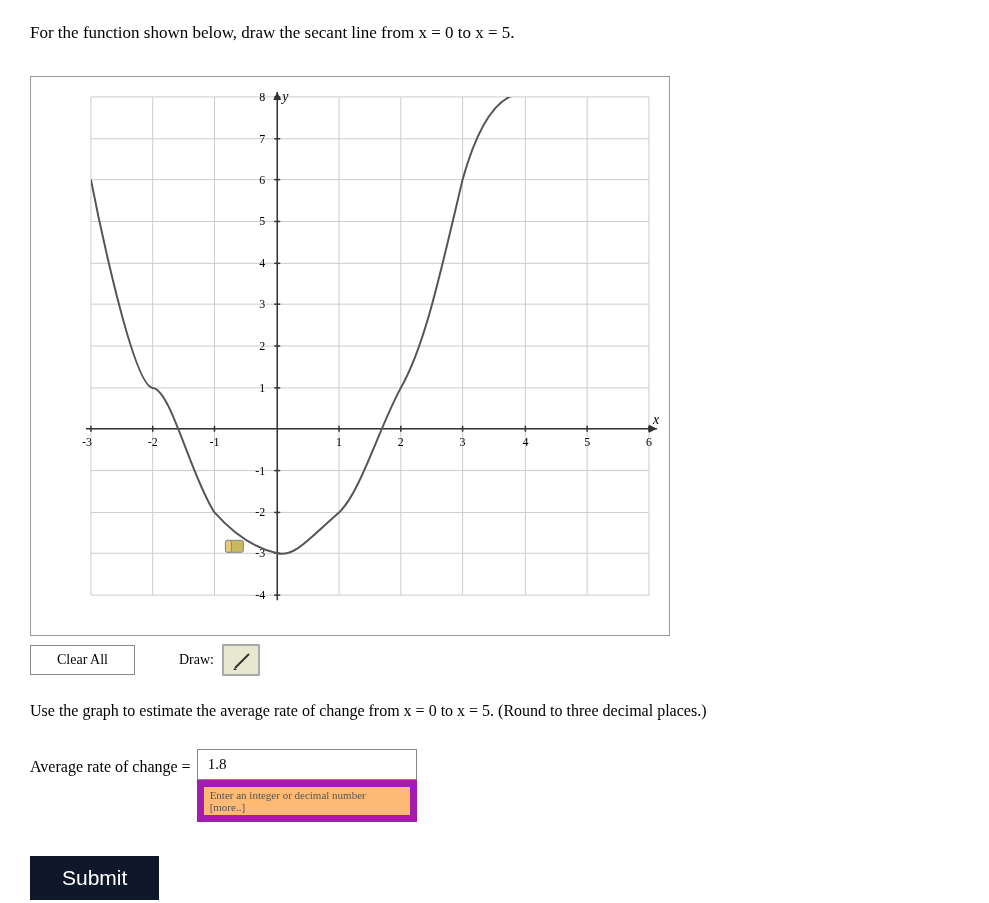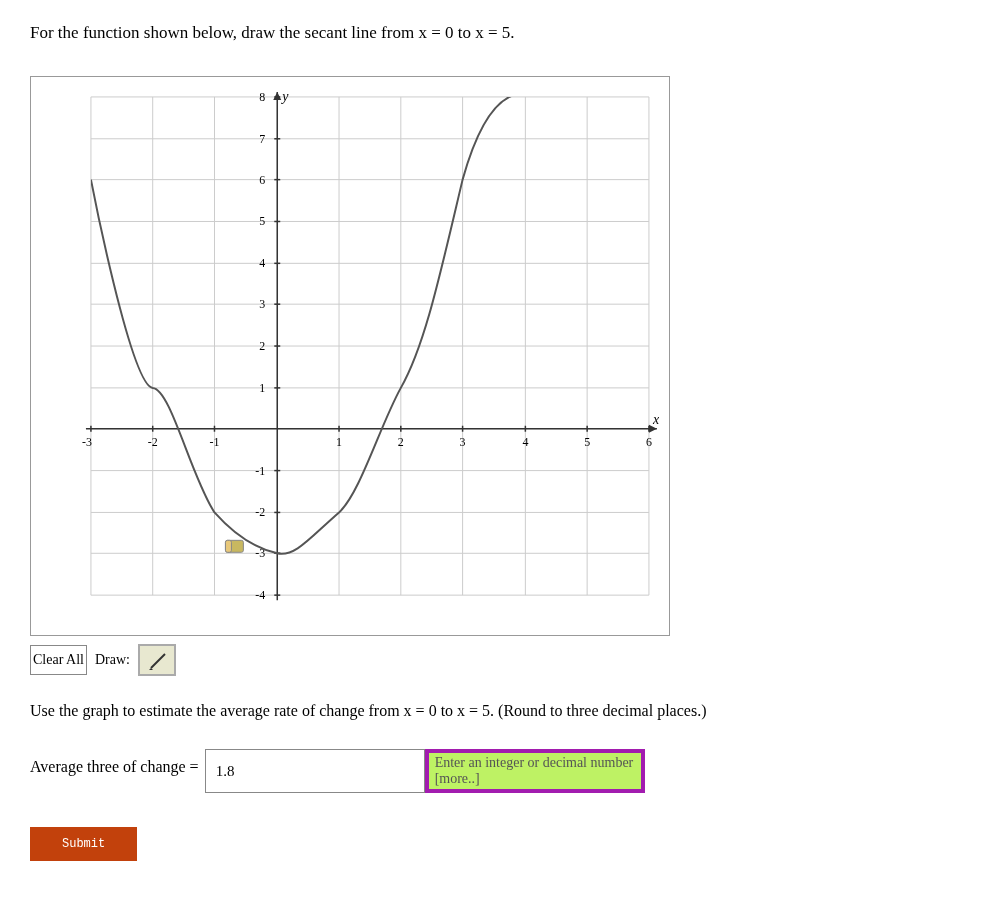"Clear All" .btn-clear { padding: 6px 2px -> 6px 26px }
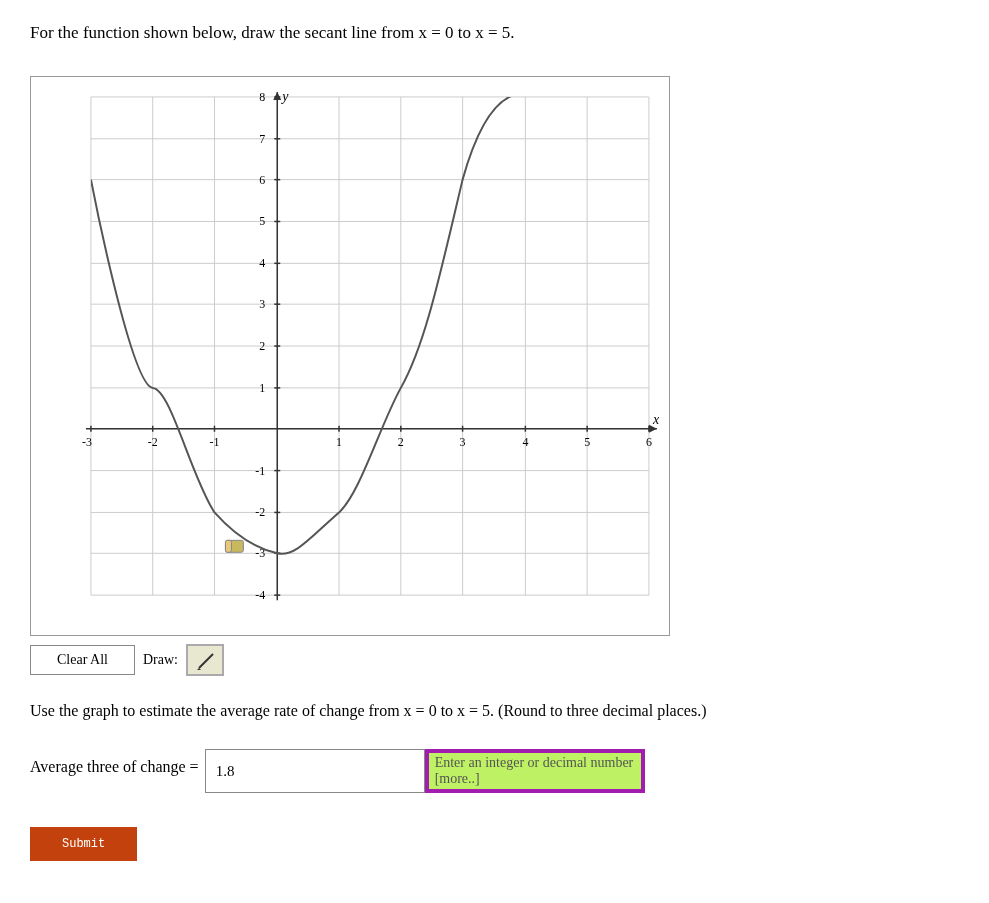"Draw:" .draw-label { margin-left: none -> 36px }
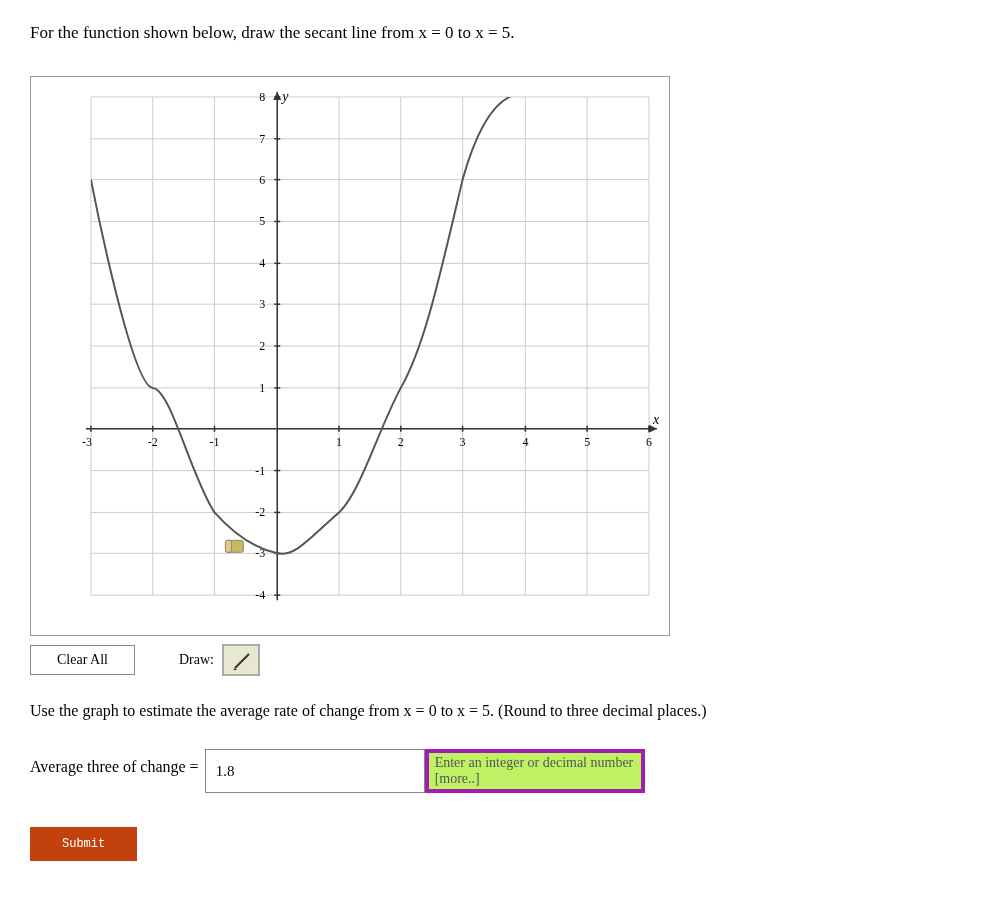"Average three of change =" span.answer-label { text: three -> rate }
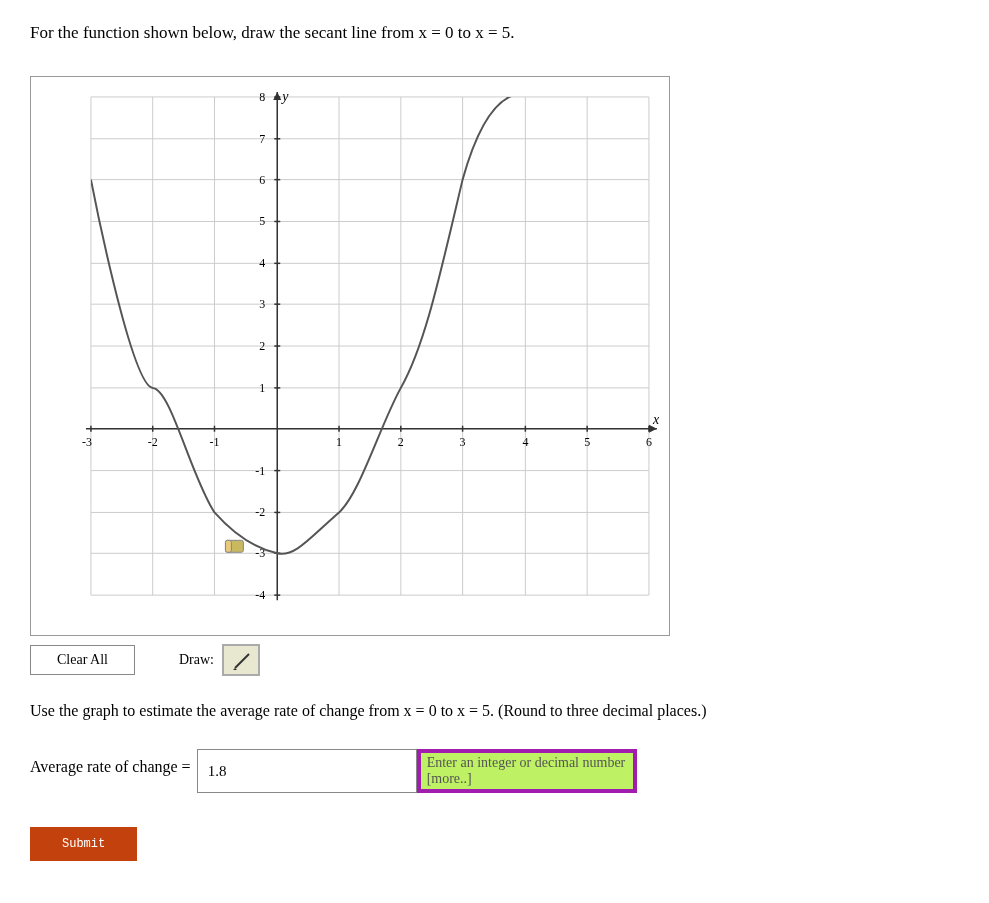"1.8" .answer-input-wrap { flex-direction: row -> column }
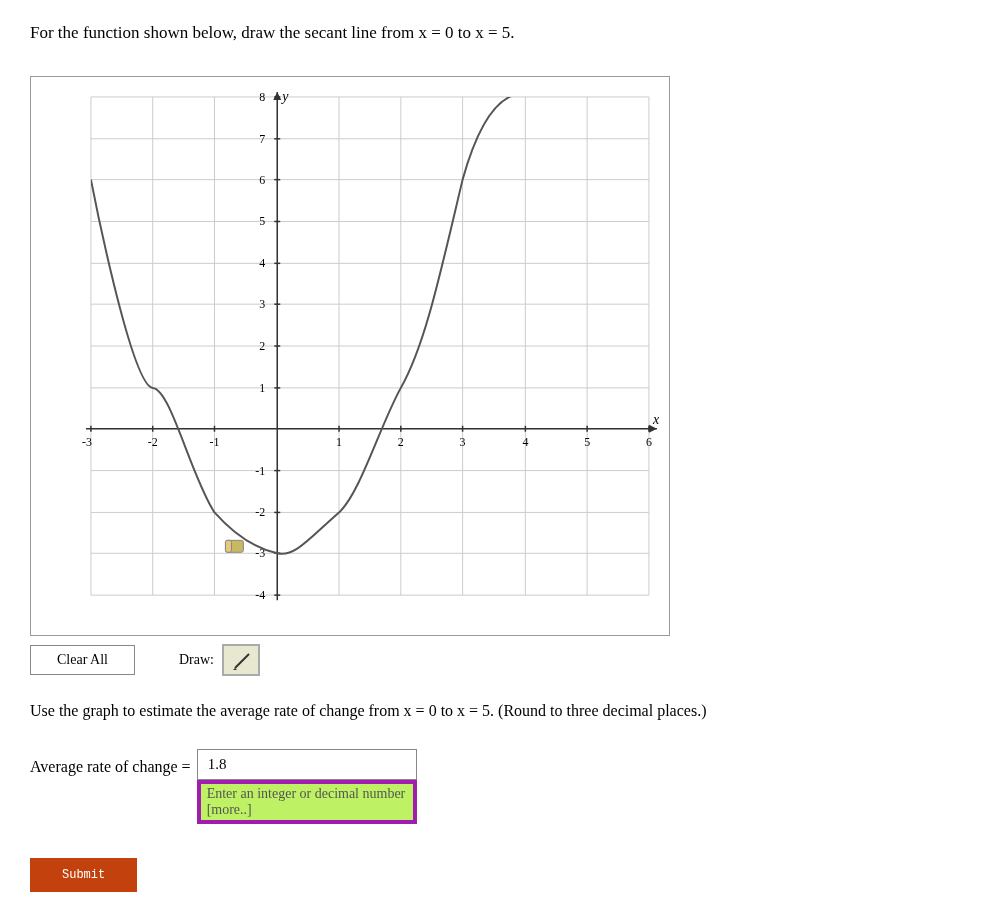"Enter an integer or decimal" .input-hint { background: #bef264 -> #fdba74; border: 4px solid #a21caf -> 7px solid #a21caf; font-size: 14px -> 11px }
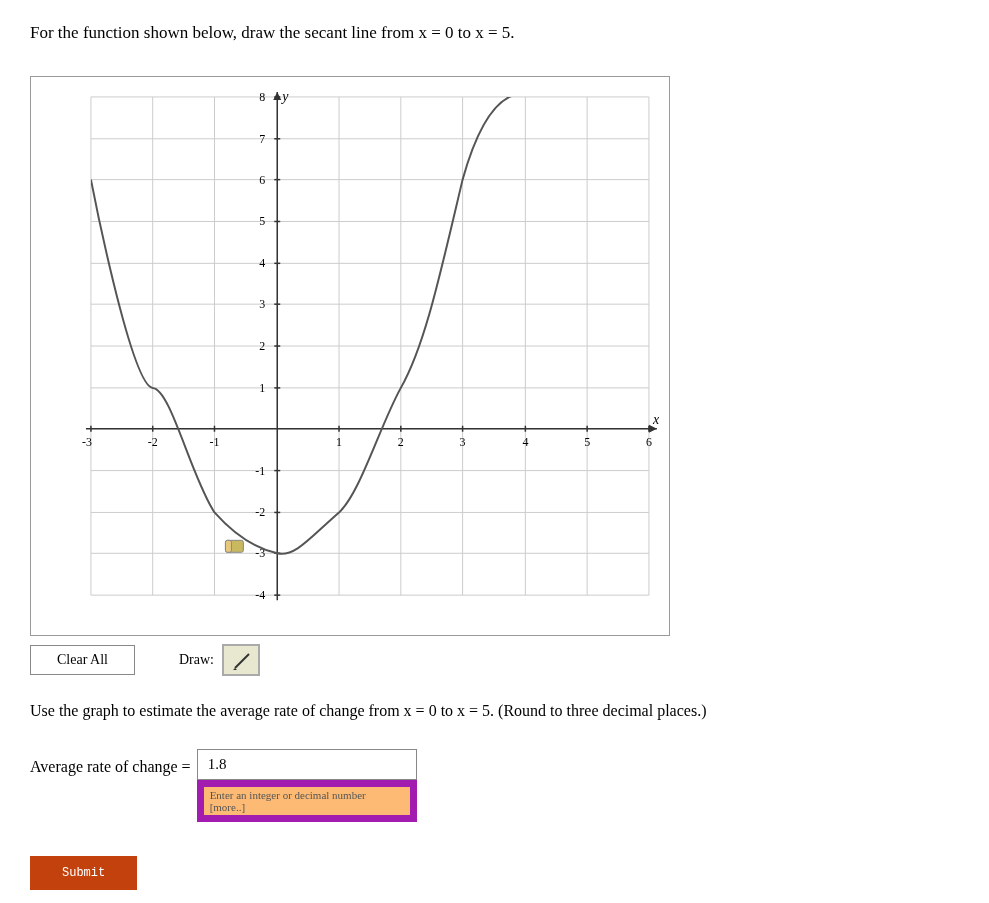"Submit" .submit-btn { background: #c2410c -> #0f172a; font-family: Liberation Mono, monospace -> Liberation Sans, sans-serif; font-size: 12px -> 21px }
